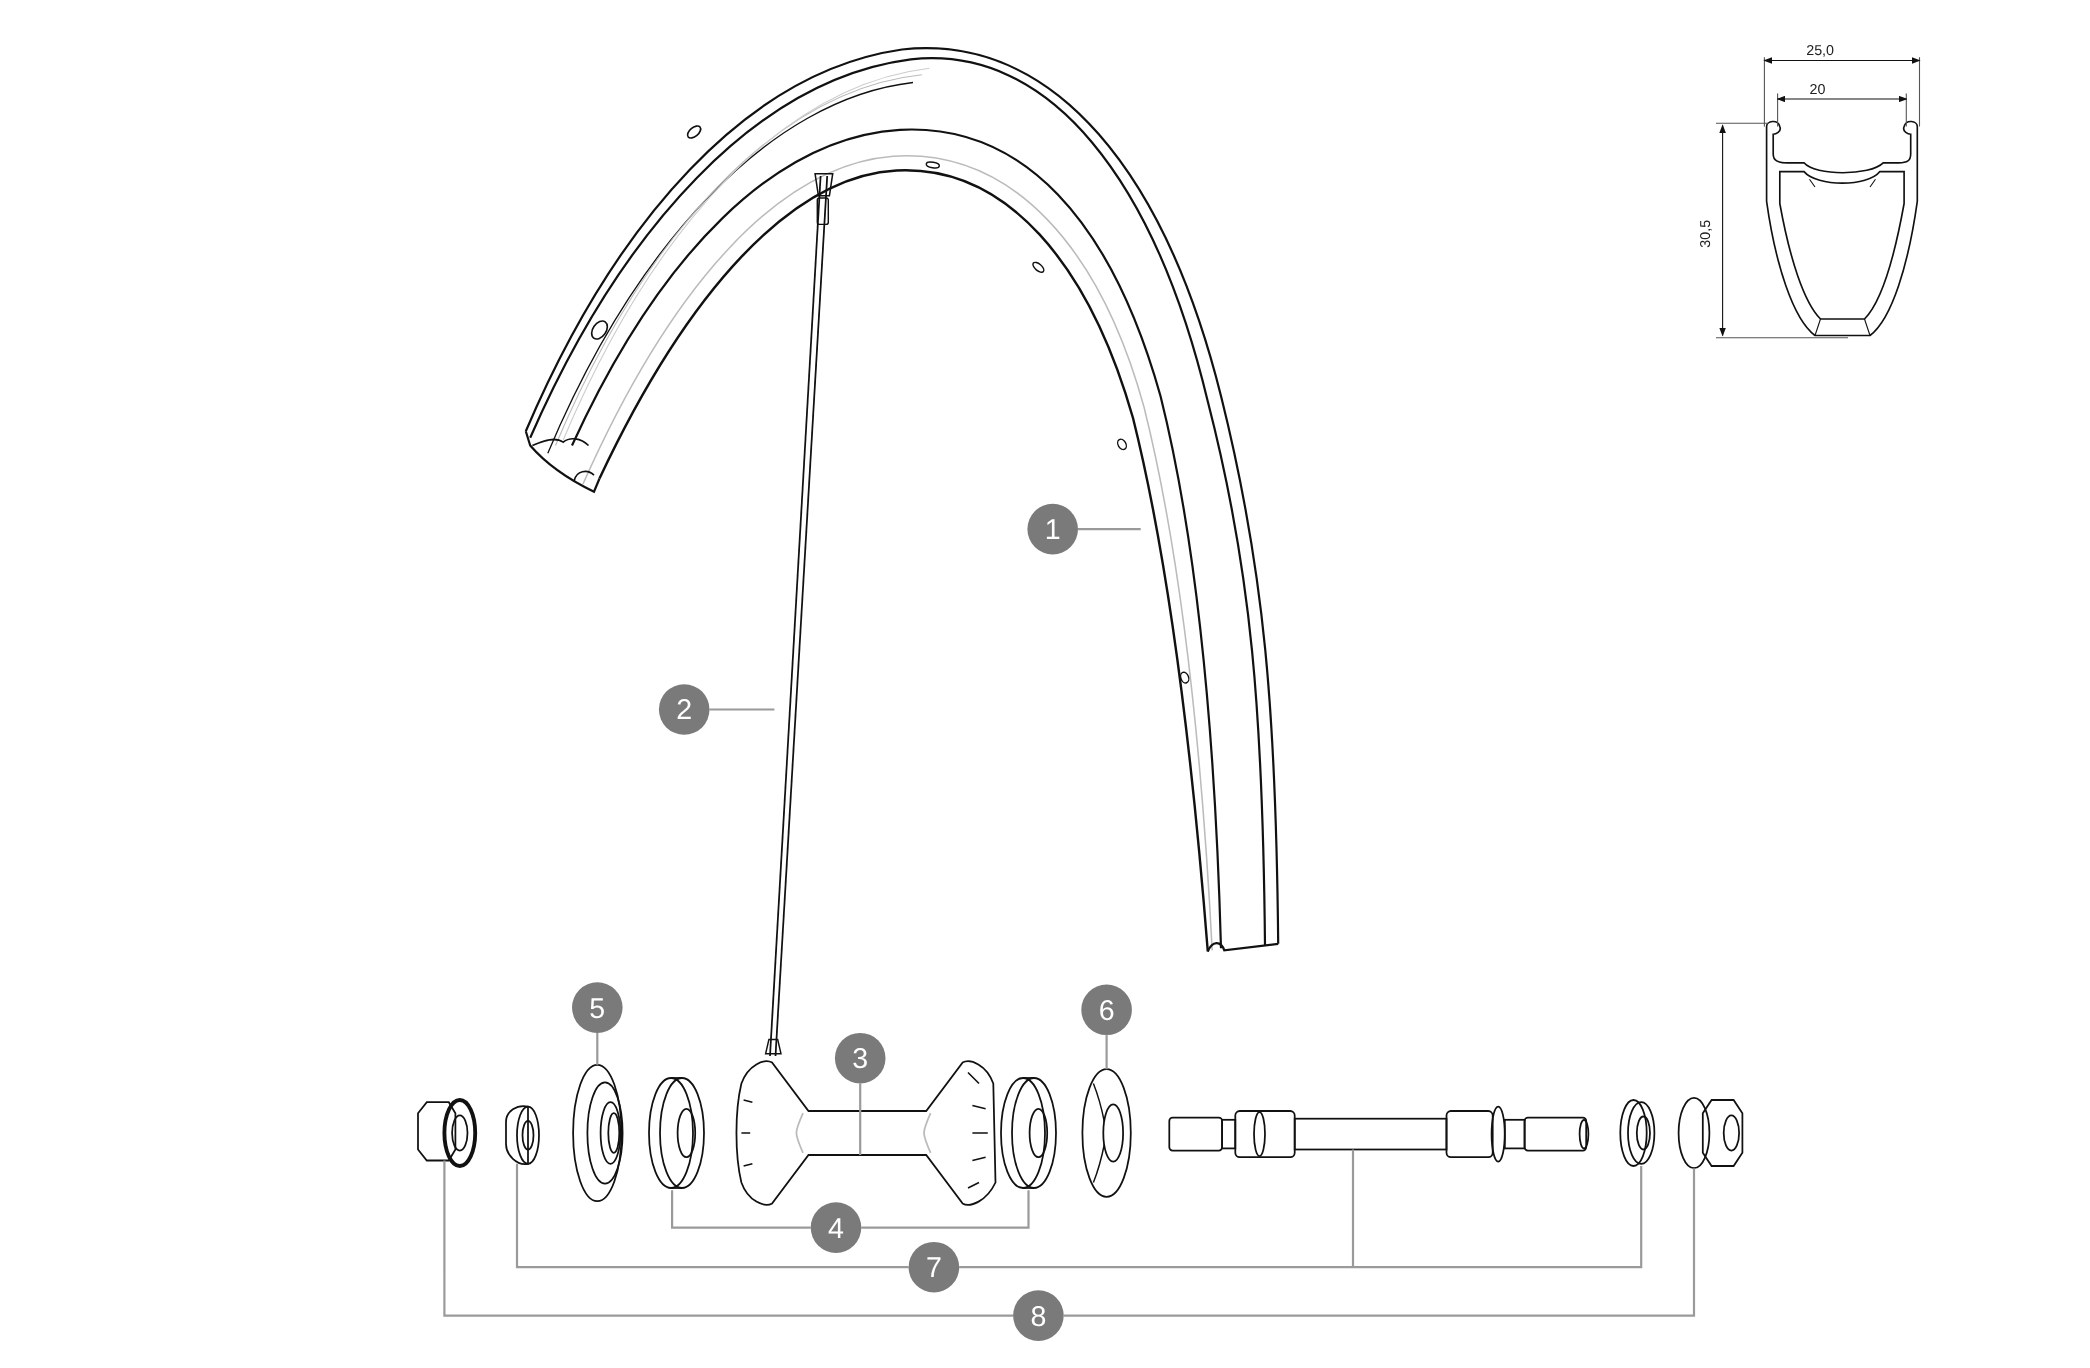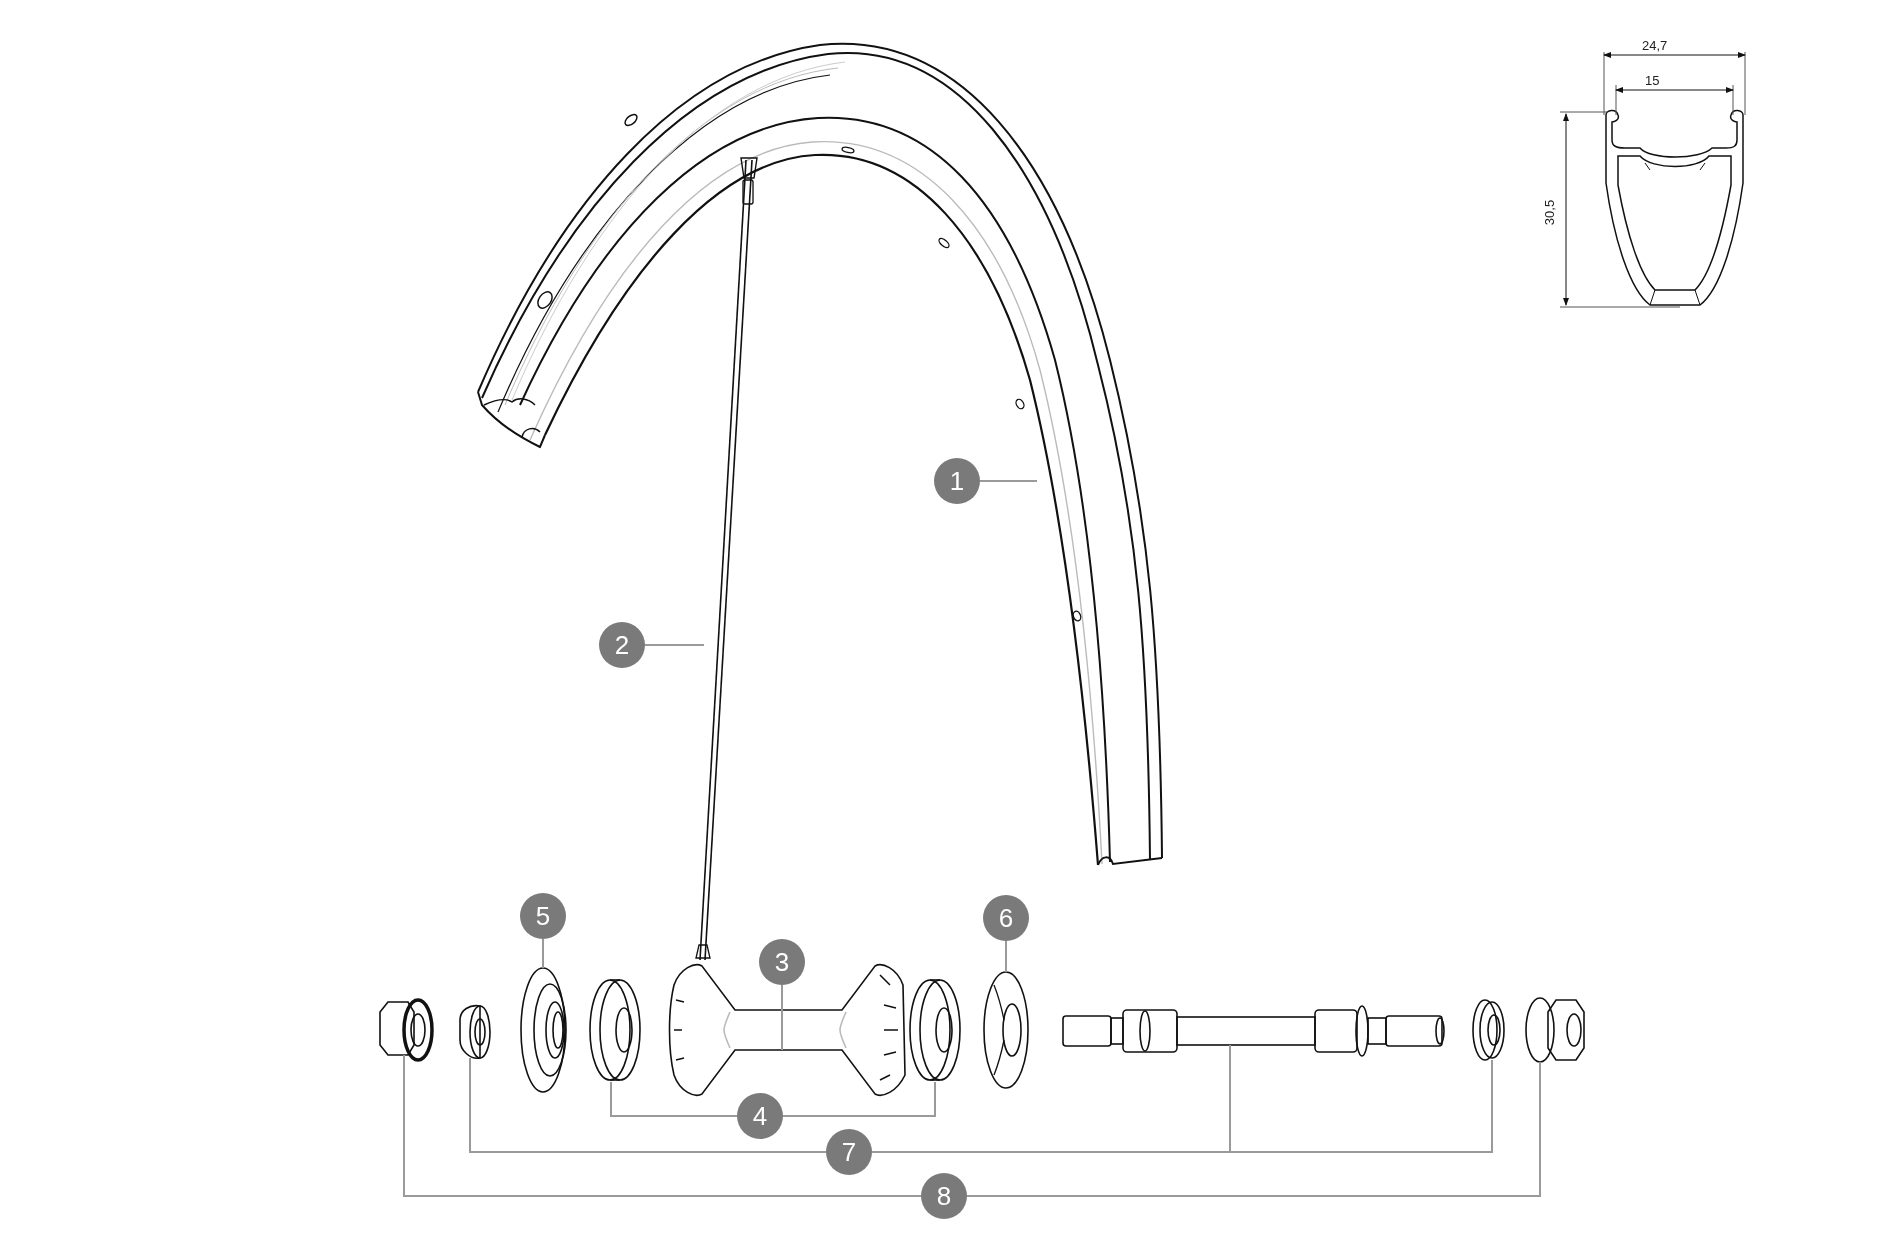"24,7" div.dim { text: 24,7 -> 25,0 }
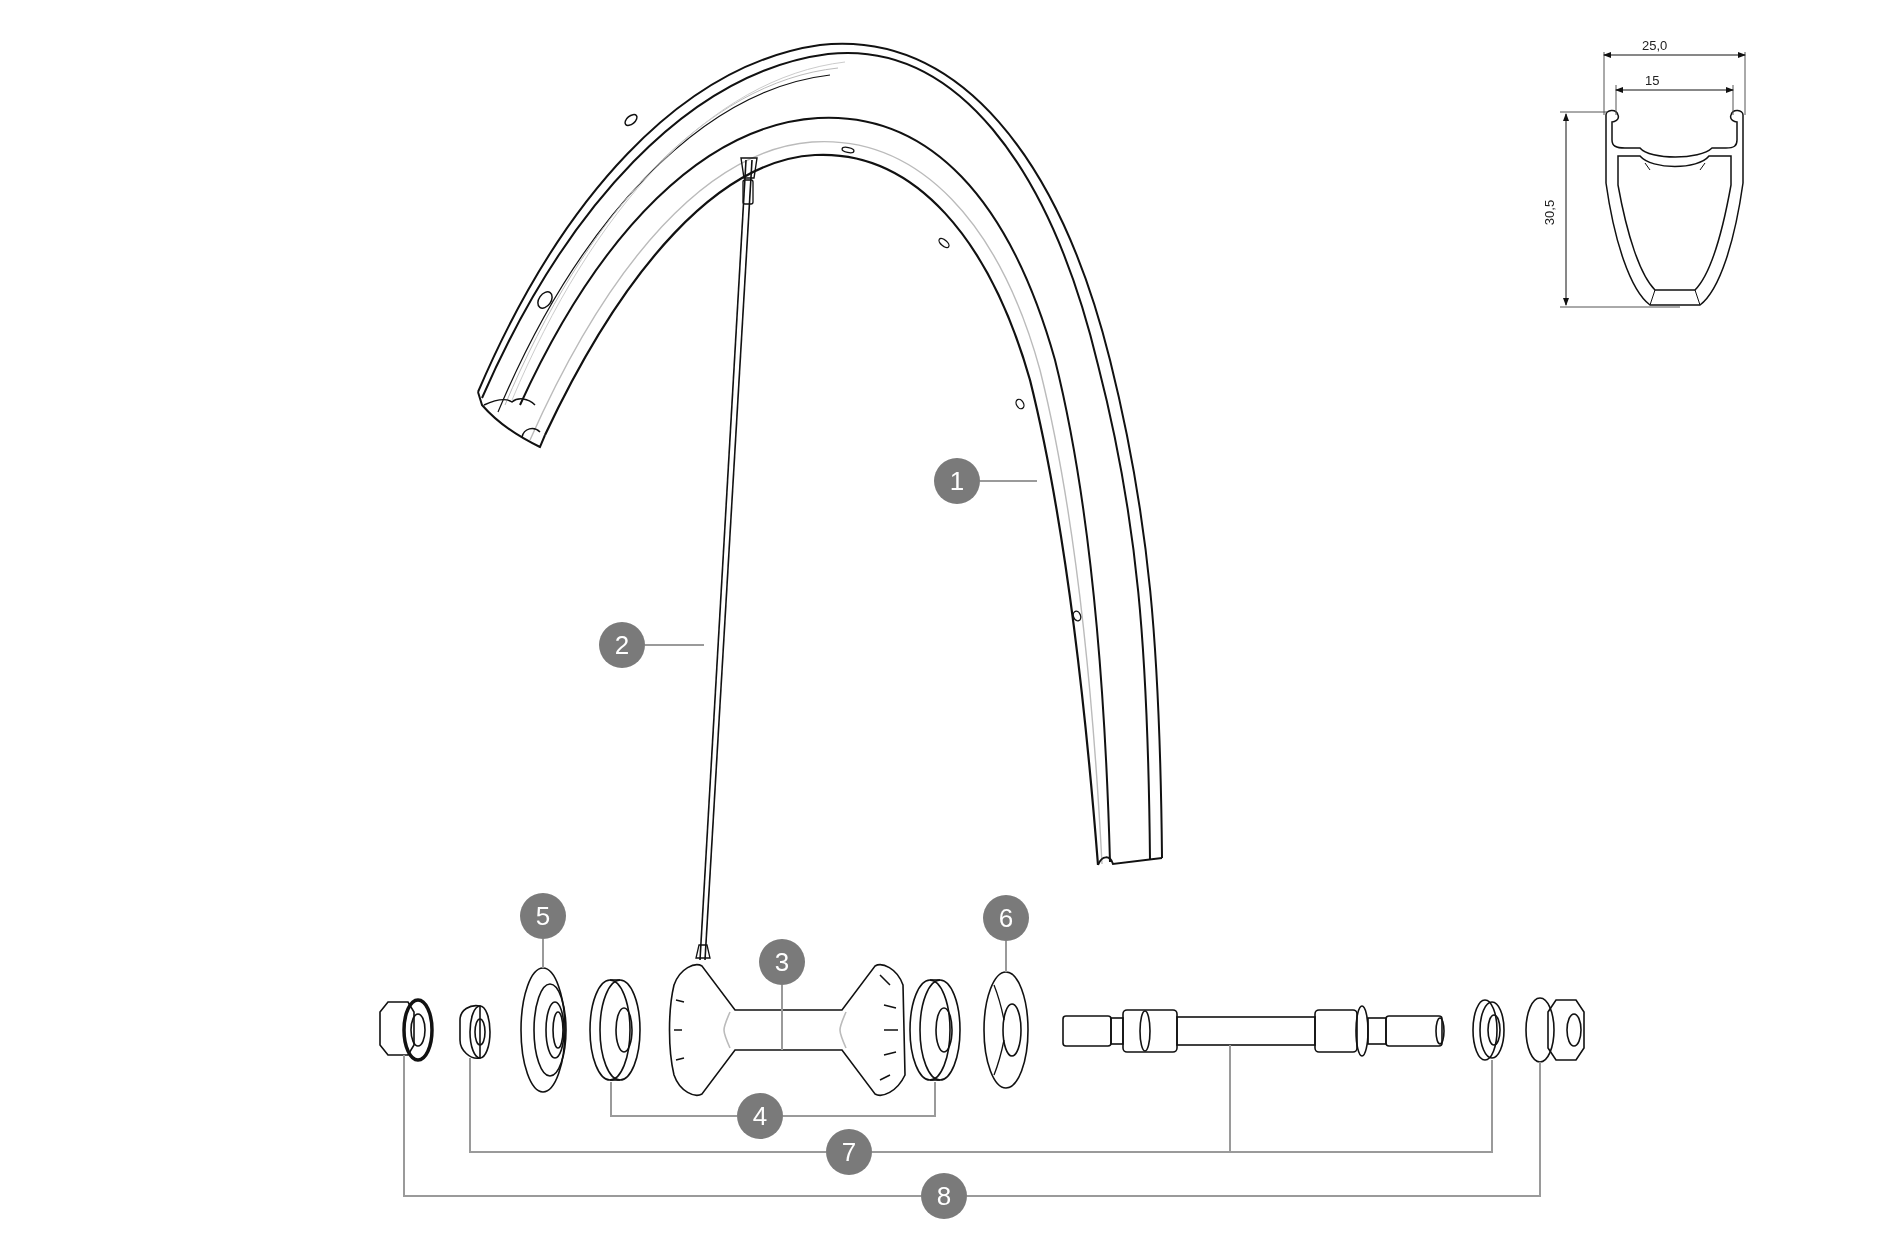"15" div.dim { text: 15 -> 20 }
